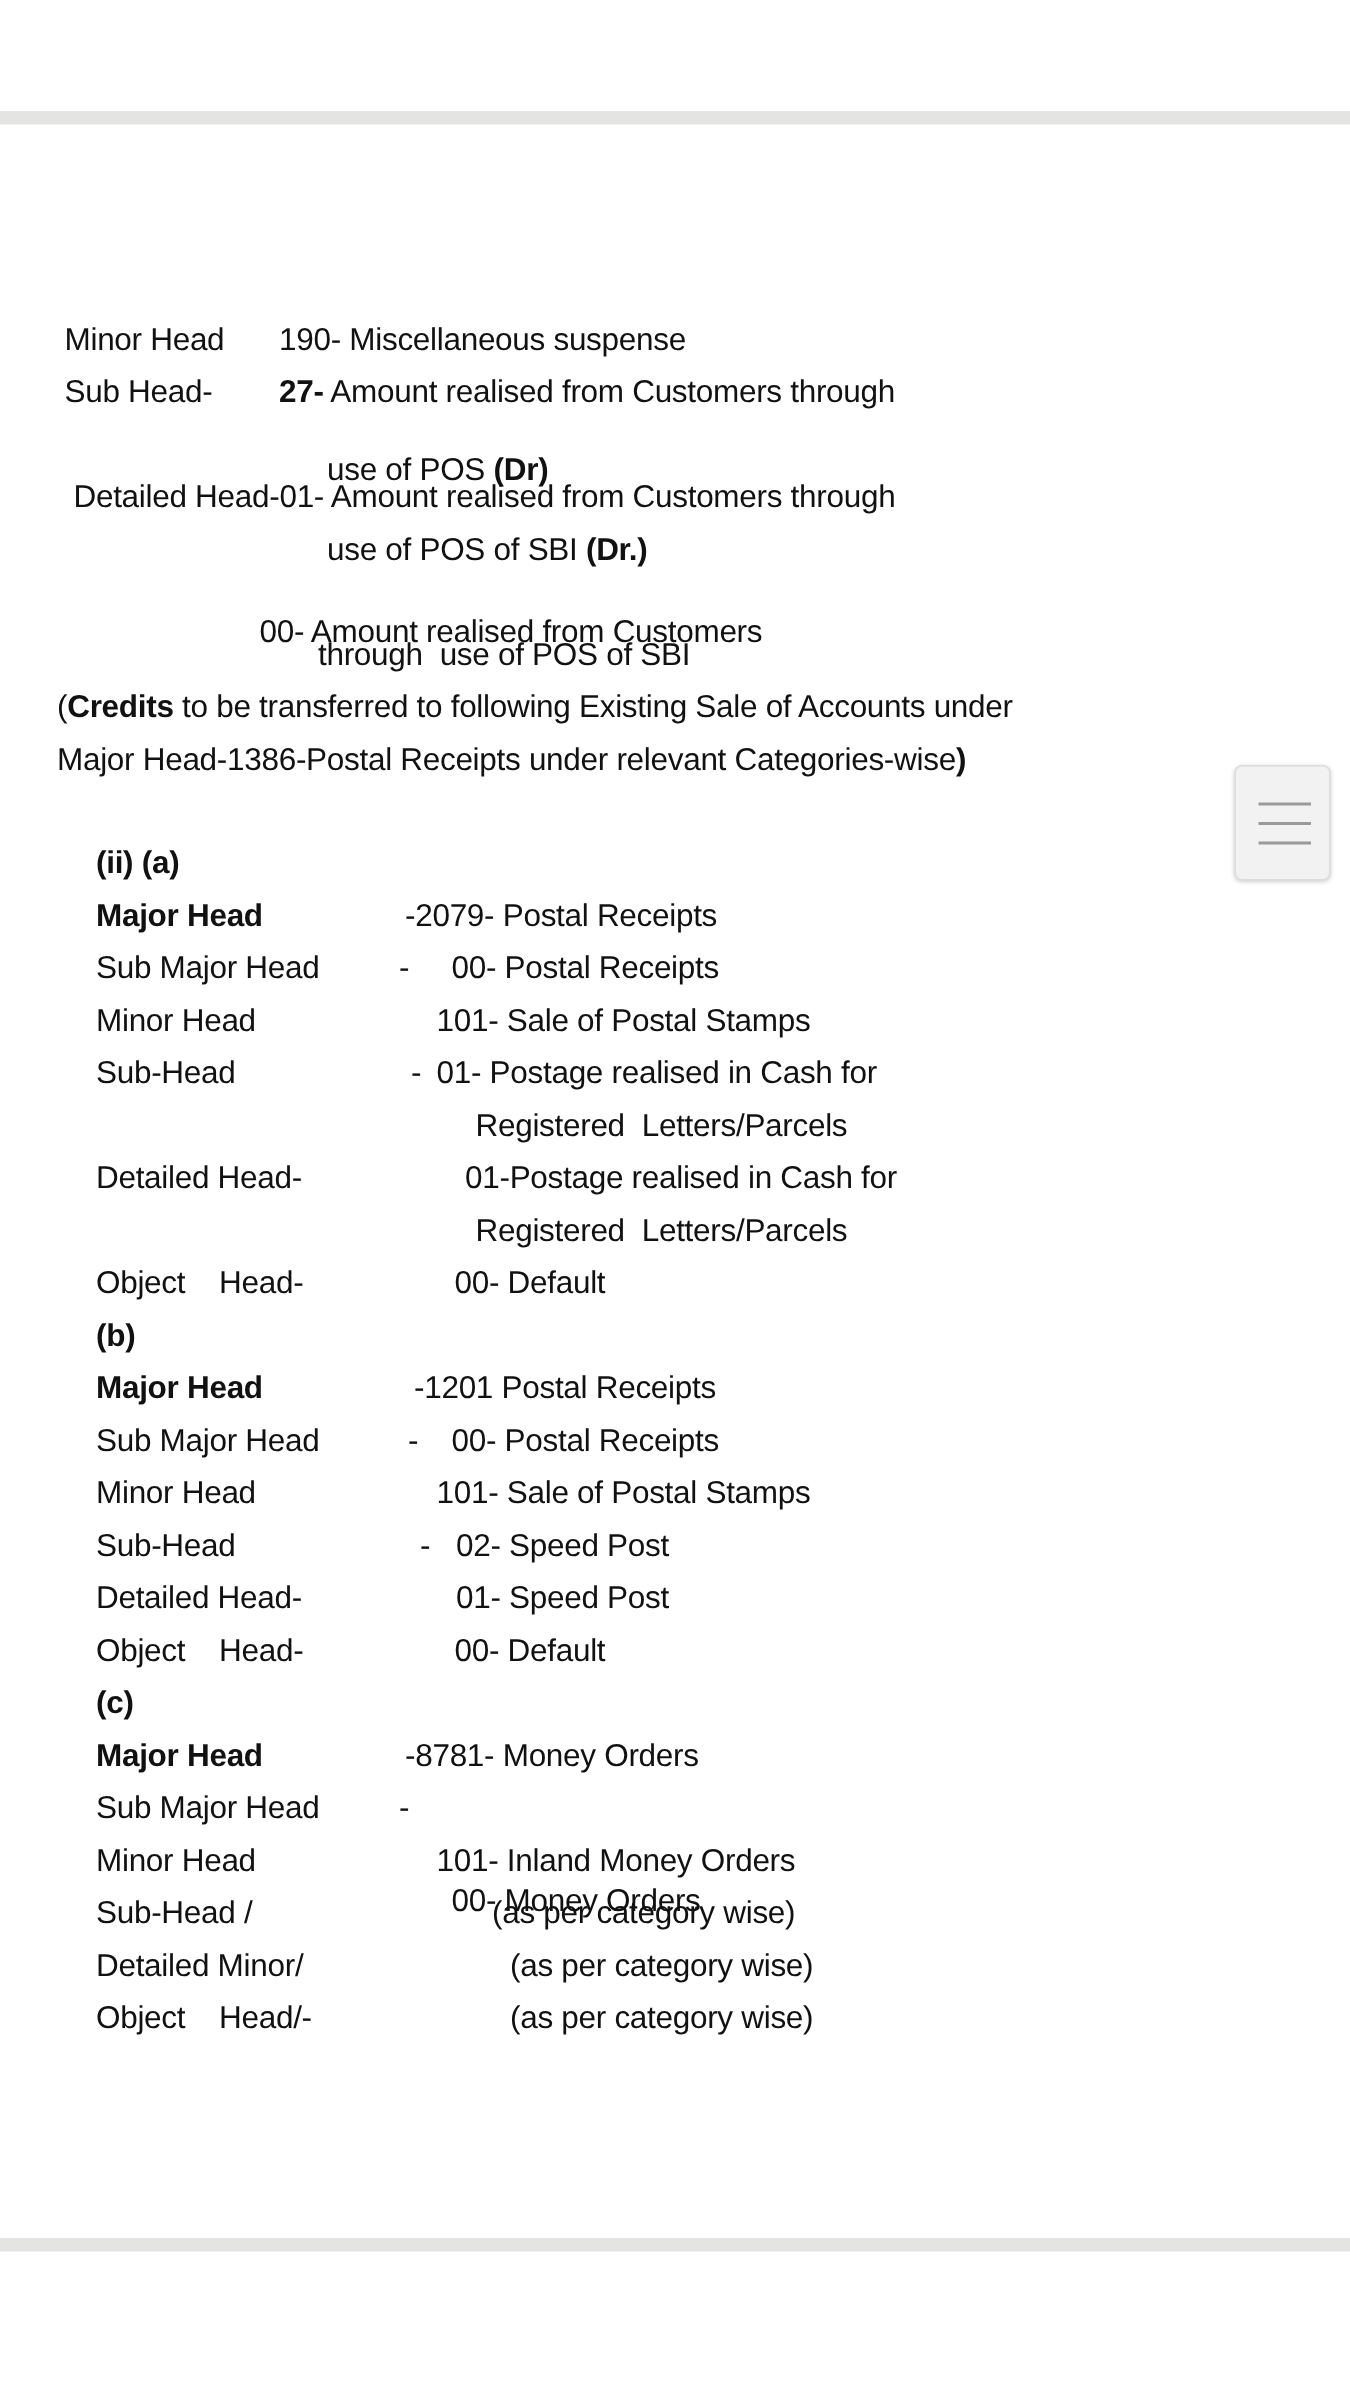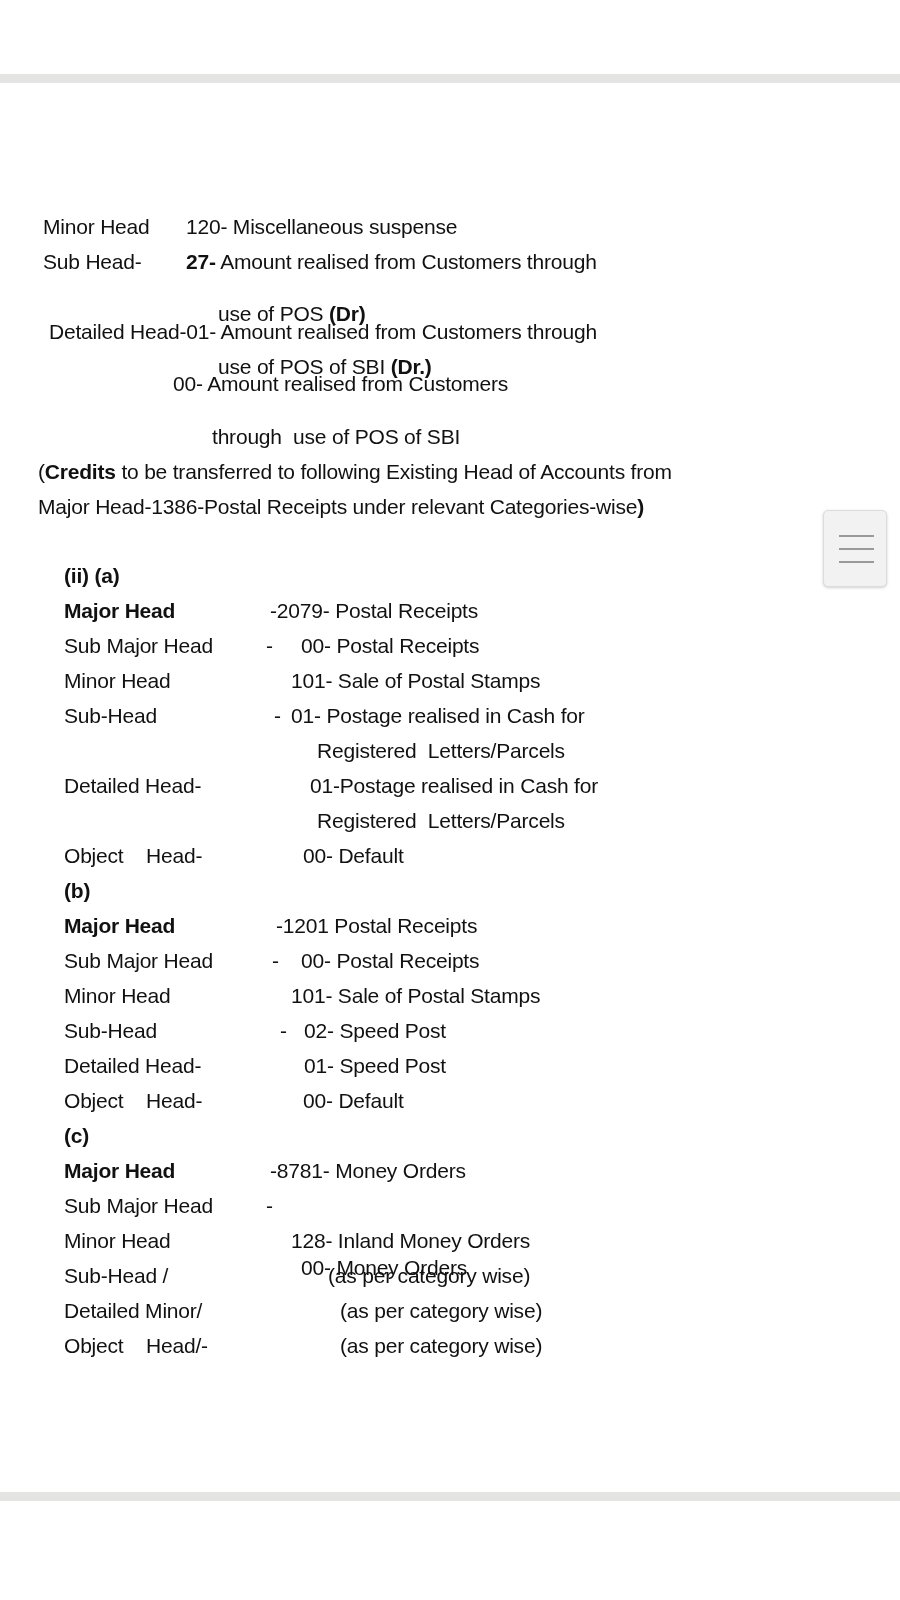"120- Miscellaneous suspense" div.t { text: 120- -> 190- }
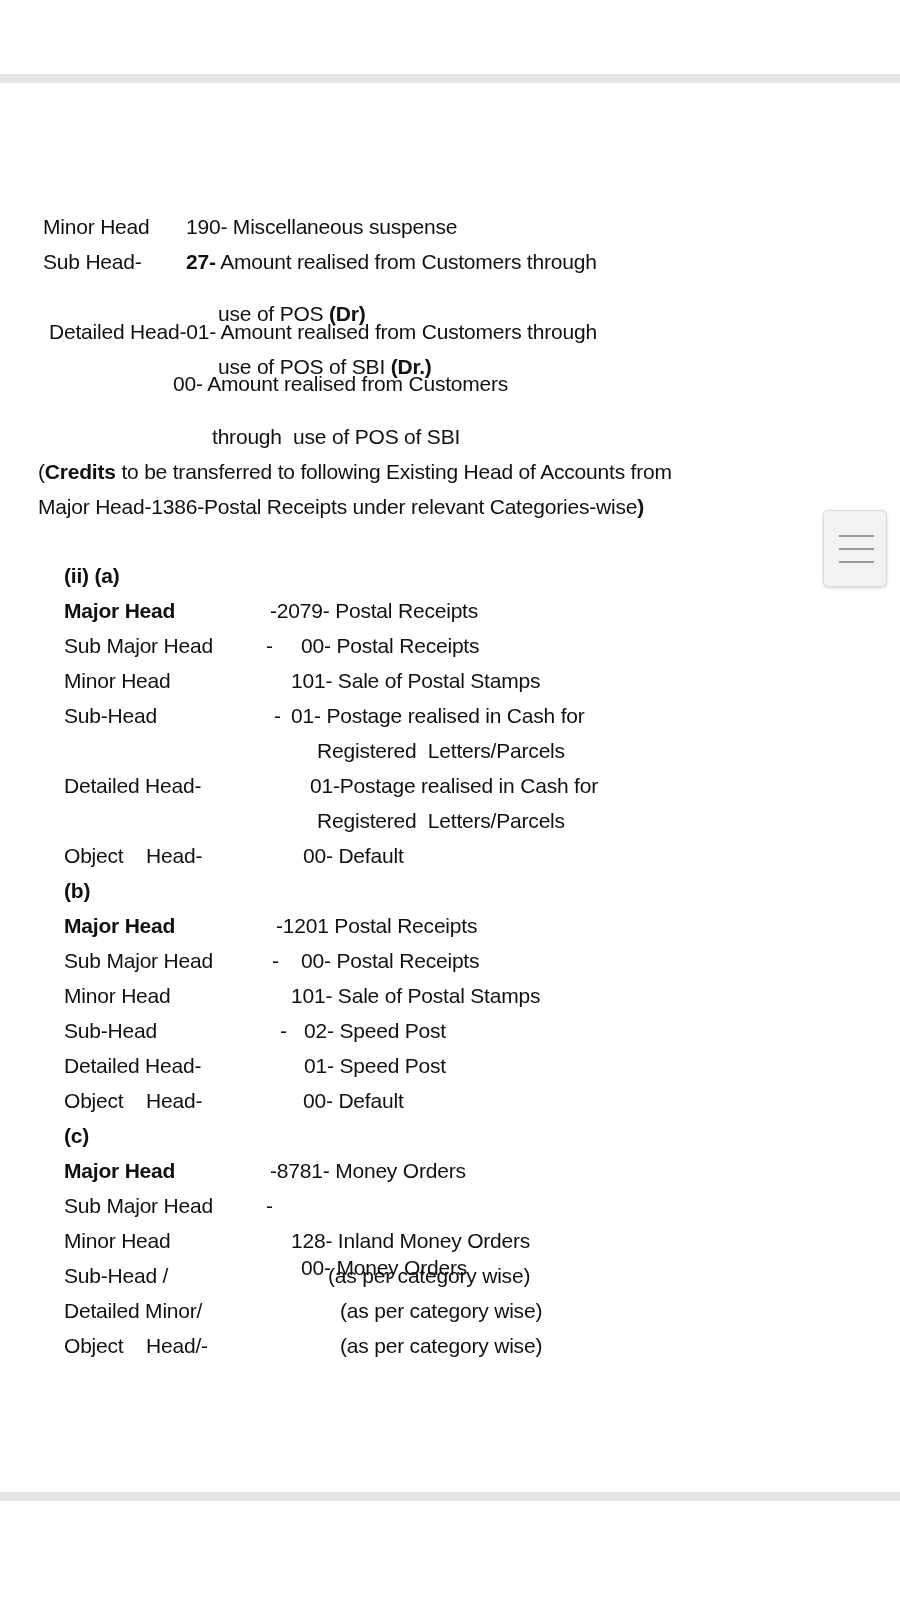"00- Amount realised from Customers" div.t { top: 372px -> 410px }
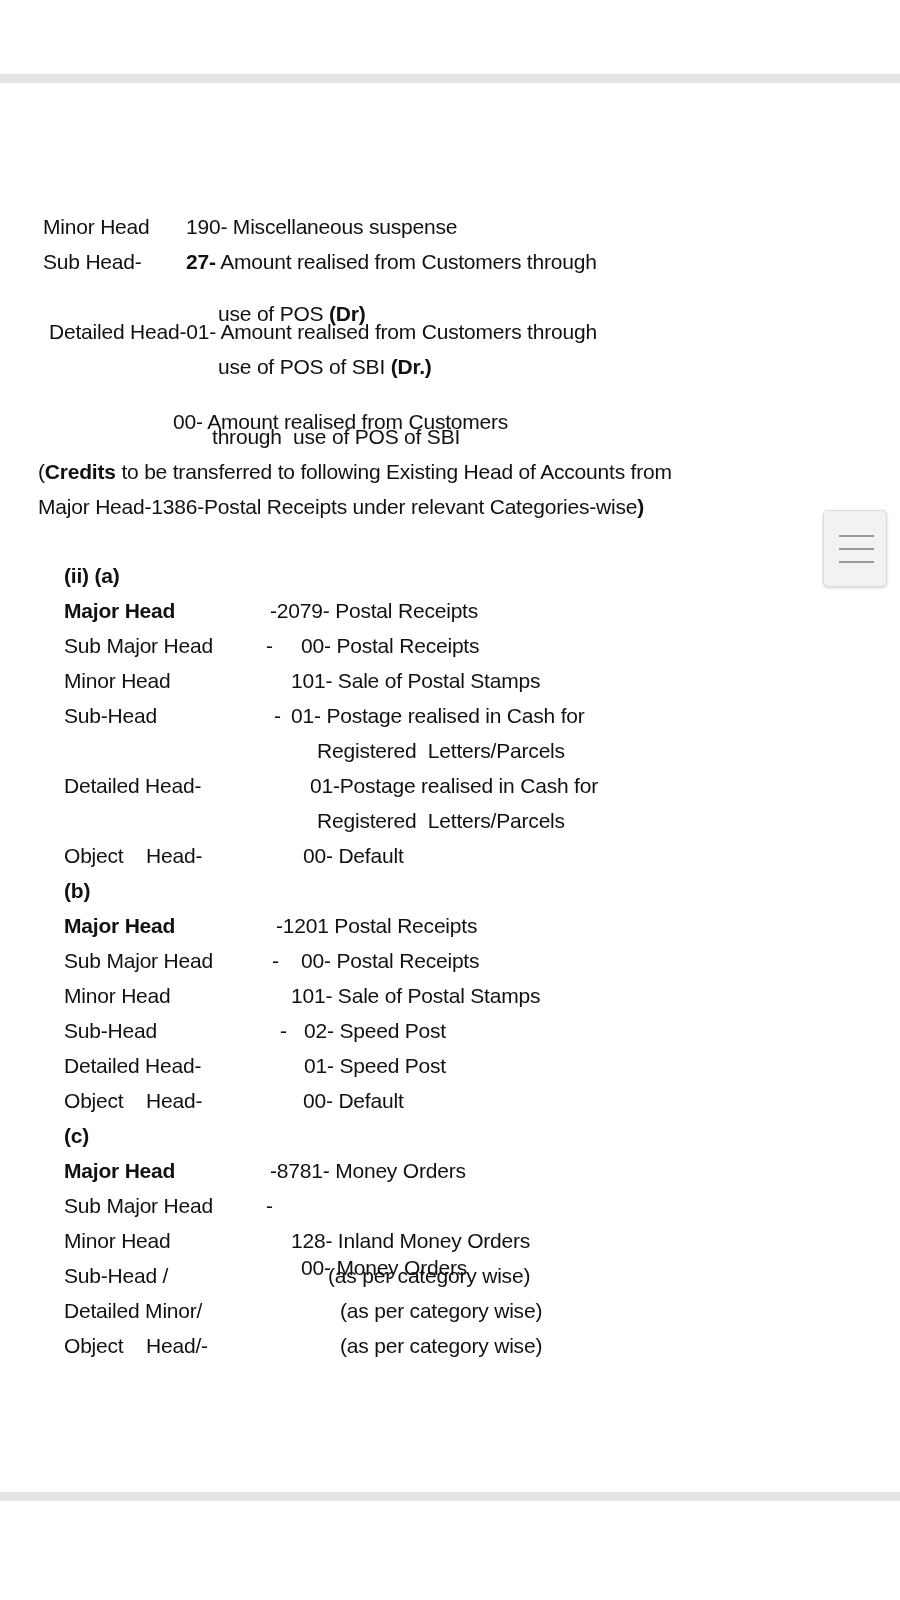"to be transferred to following" span { text: Head of Accounts from -> Sale of Accounts under }
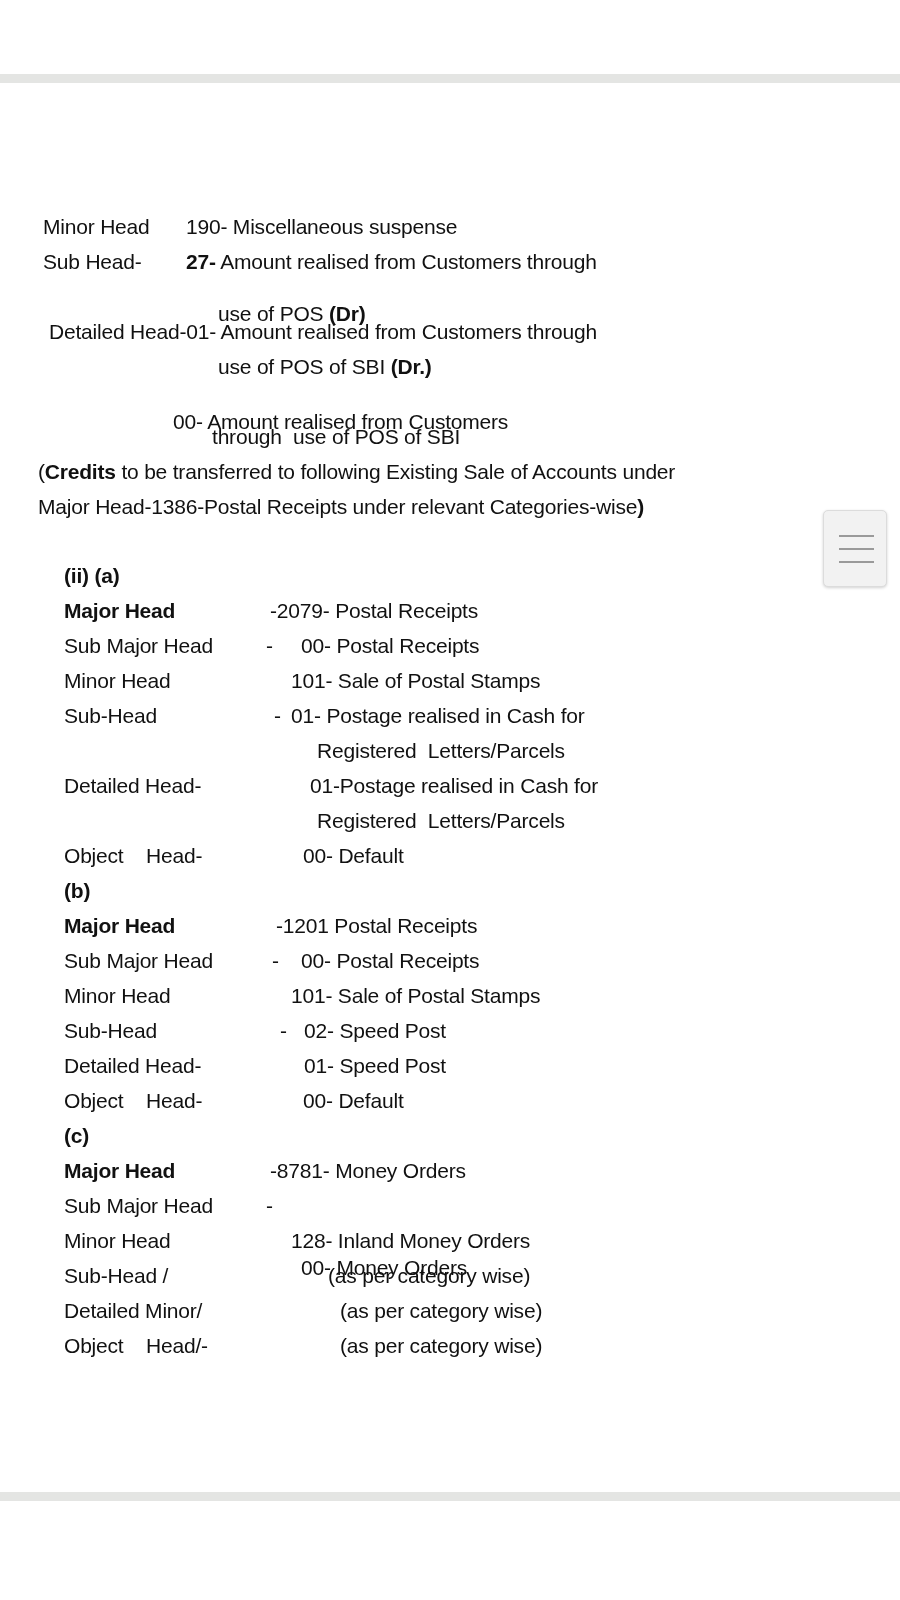"128- Inland Money Orders" div.t { text: 128- -> 101- }
